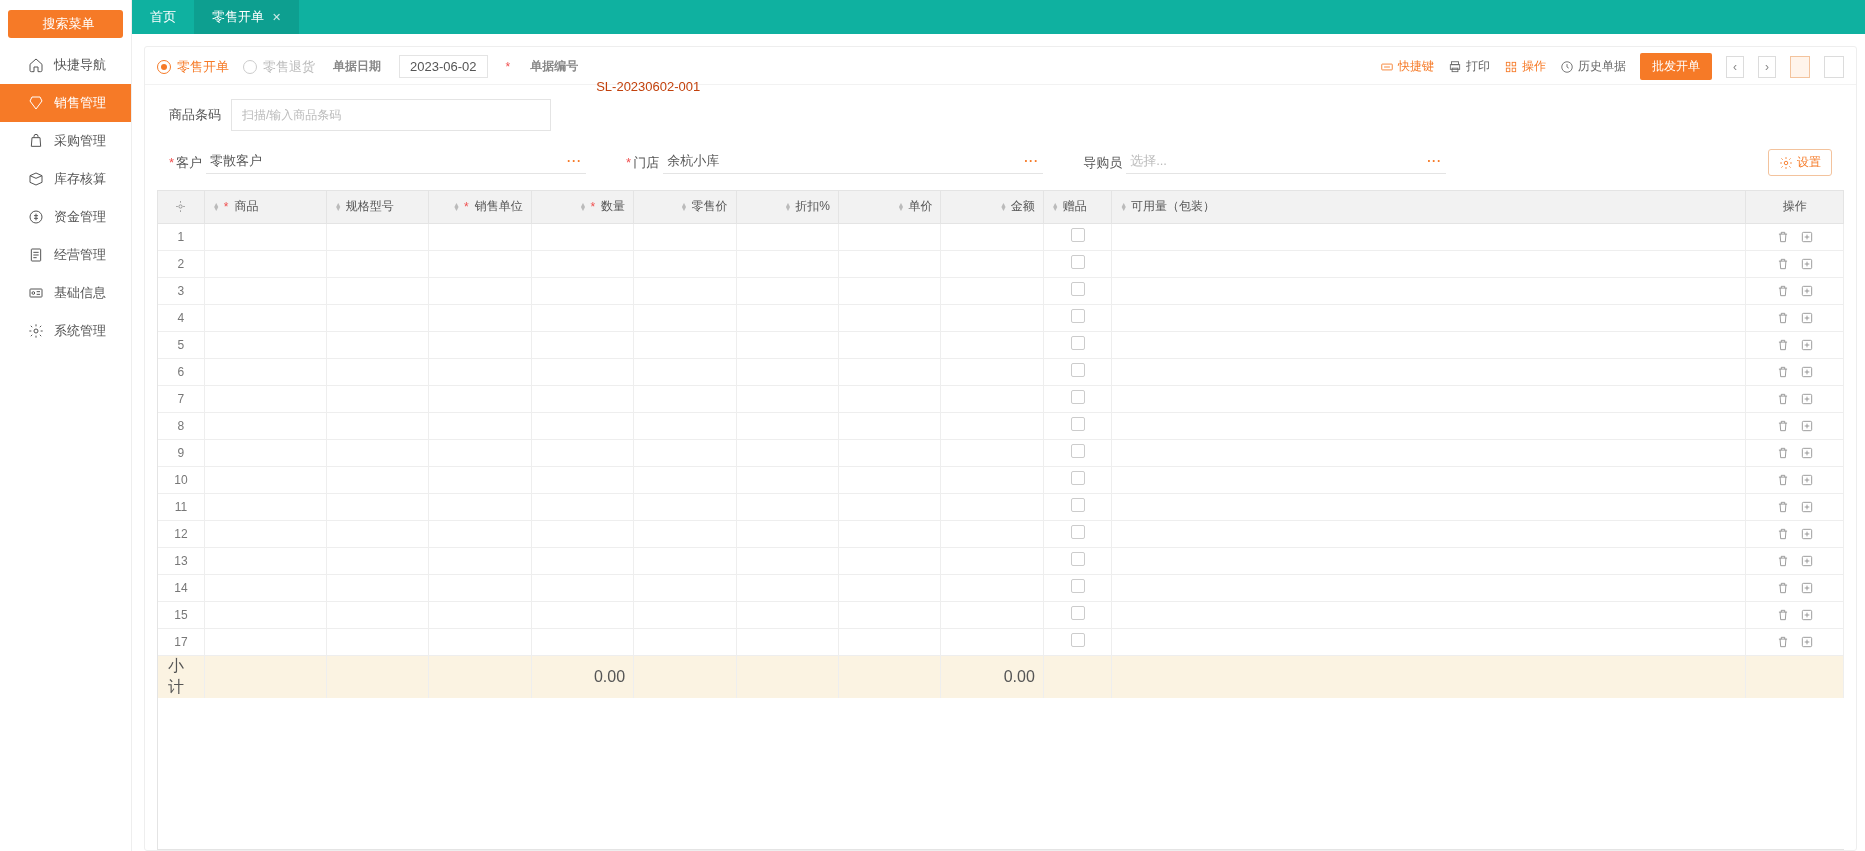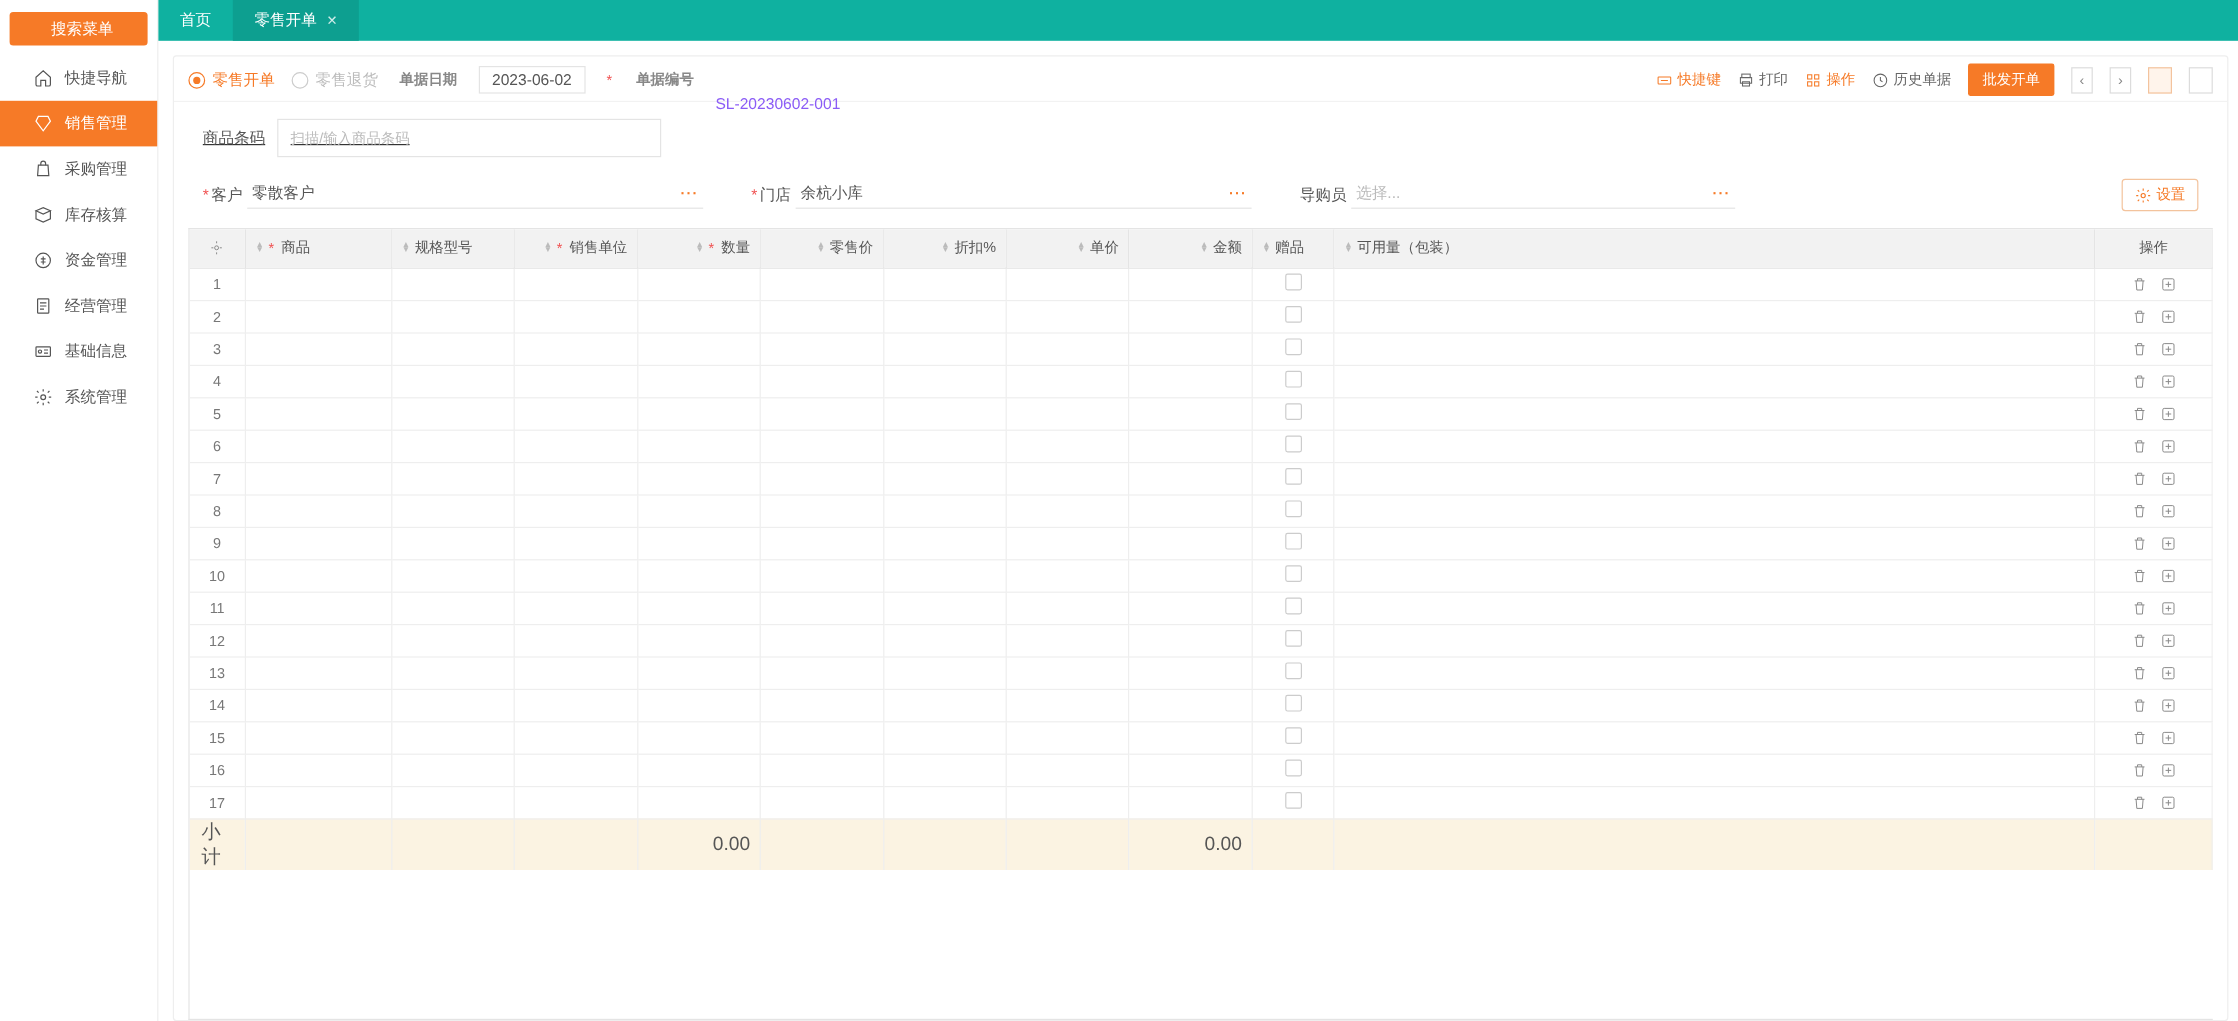"SL-20230602-001" .doc-no-val { color: #8b5cf6 -> #c2410c }
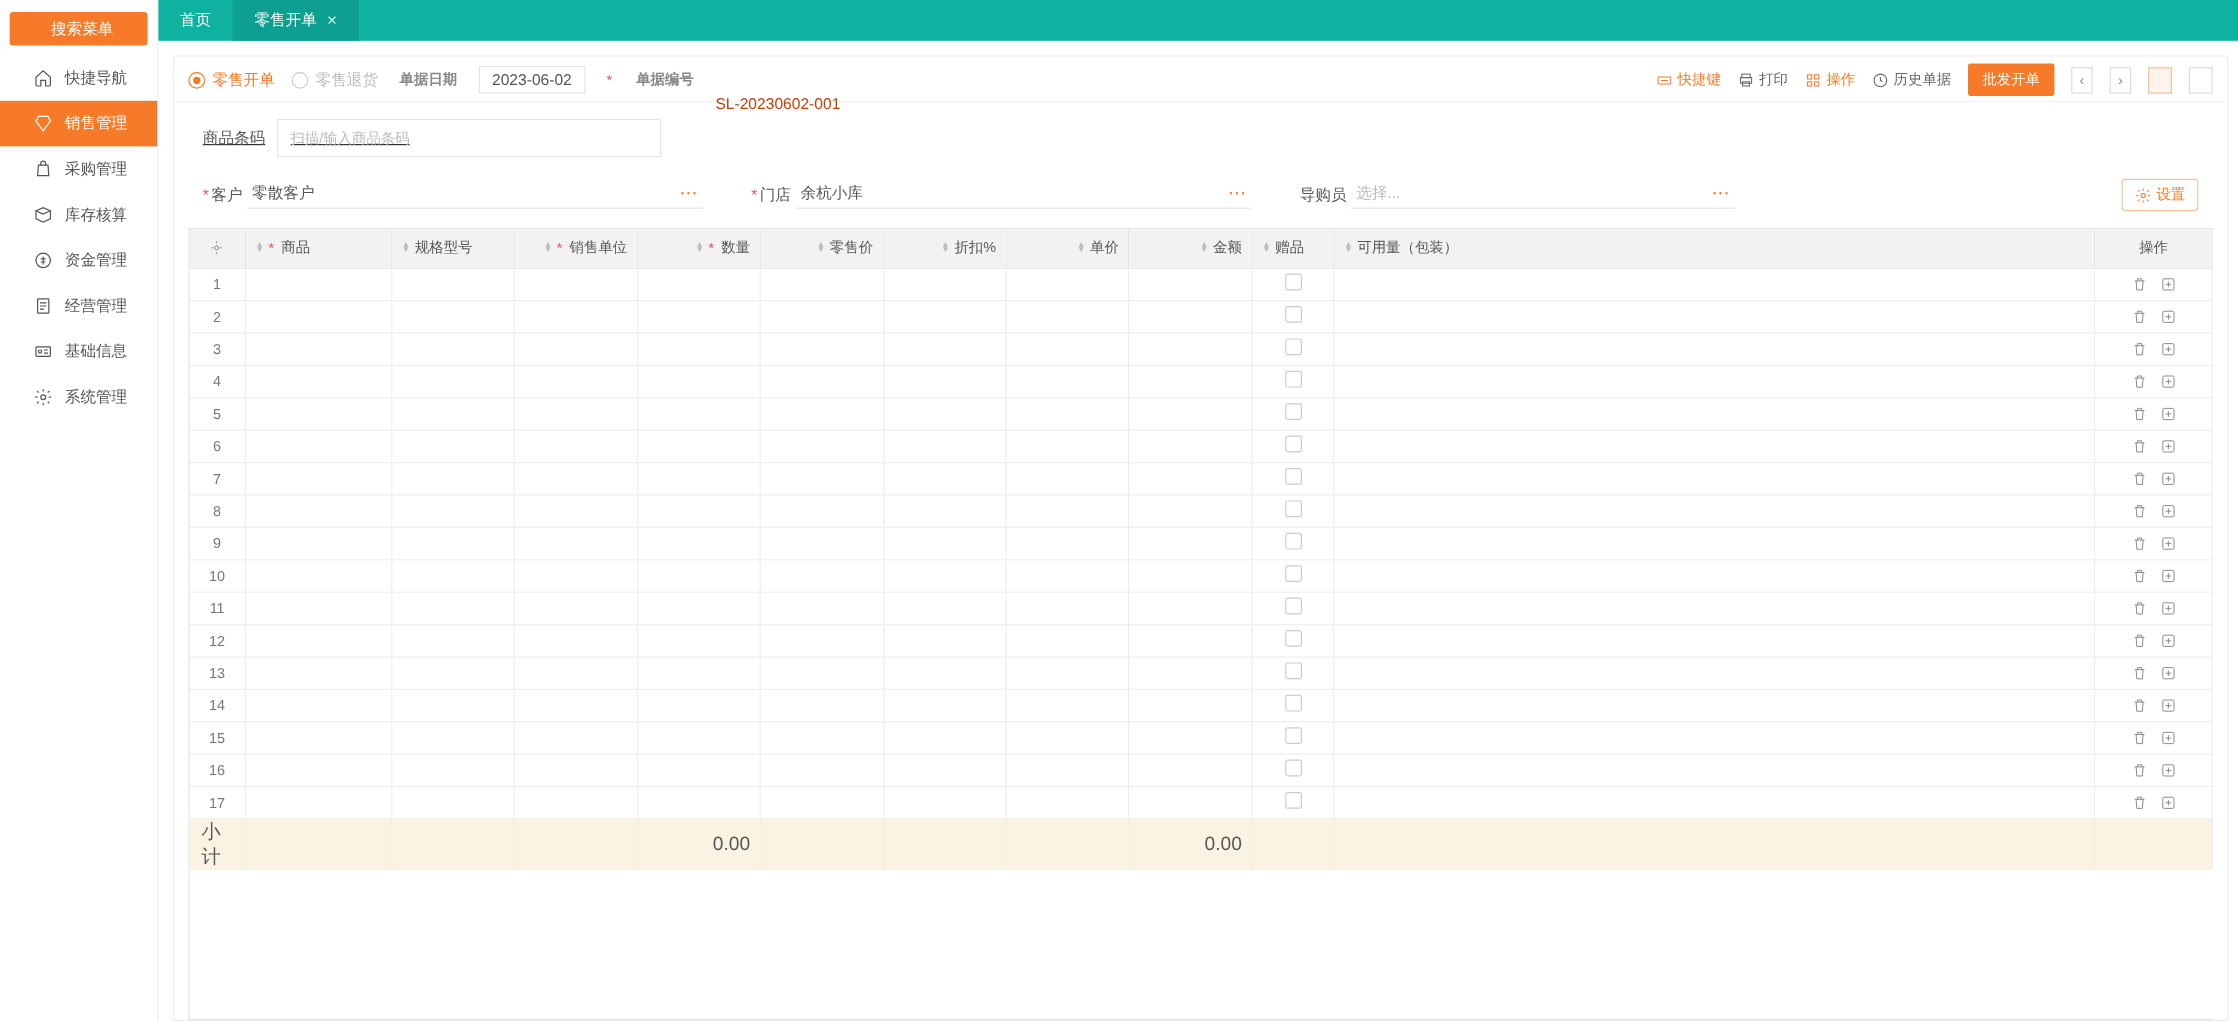"商品条码" .barcode-row { text-decoration: underline -> none }
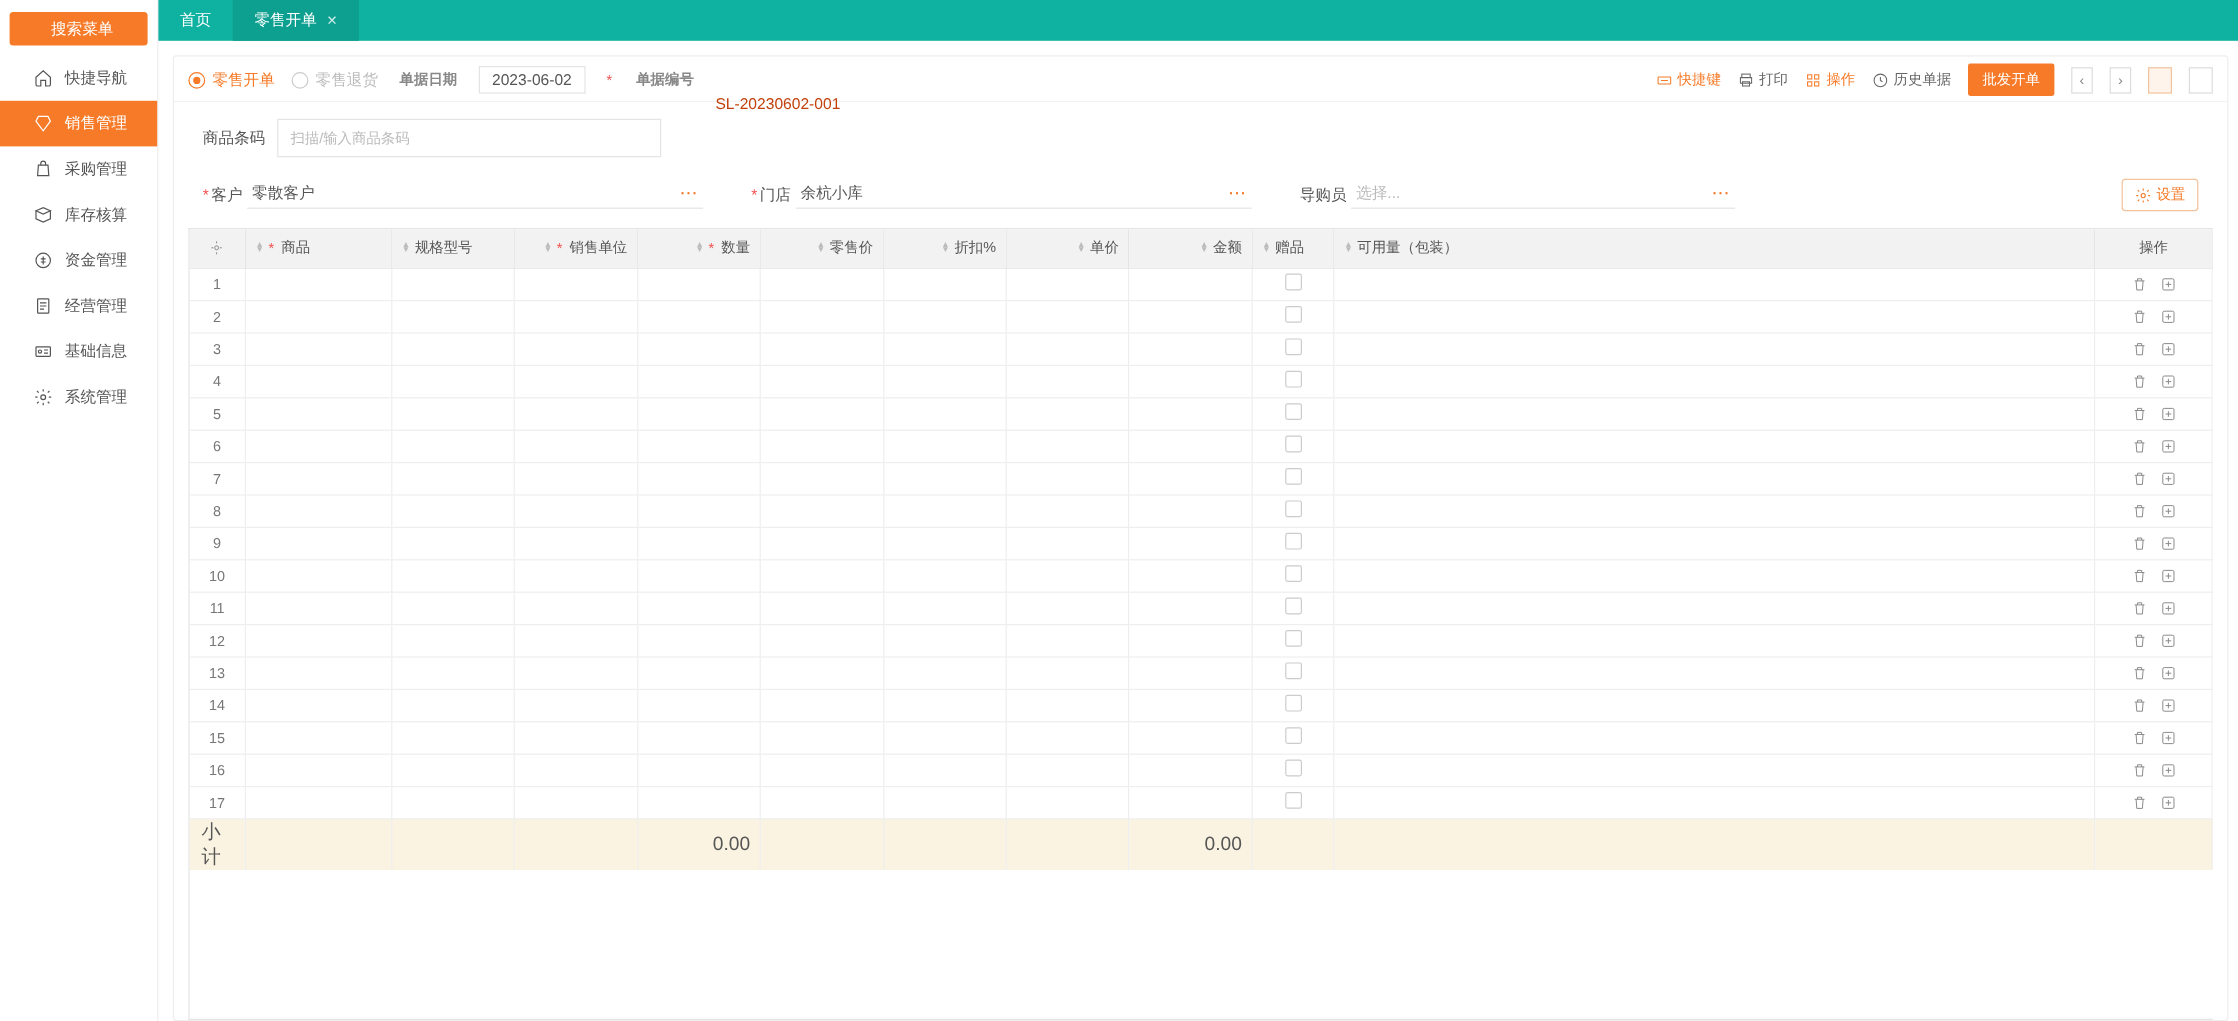"16" tr { html: <tr> <td>16</td> <td></td> <td></td> <td></td> <td></td> <td></td> <td></td> <td></td> <td></td> <td><span></span></td> <td></td> <td> <div> <svg> <path></path> </svg> <svg> <rect></rect> <path></path> </svg> </div> </td> </tr> -> none }
